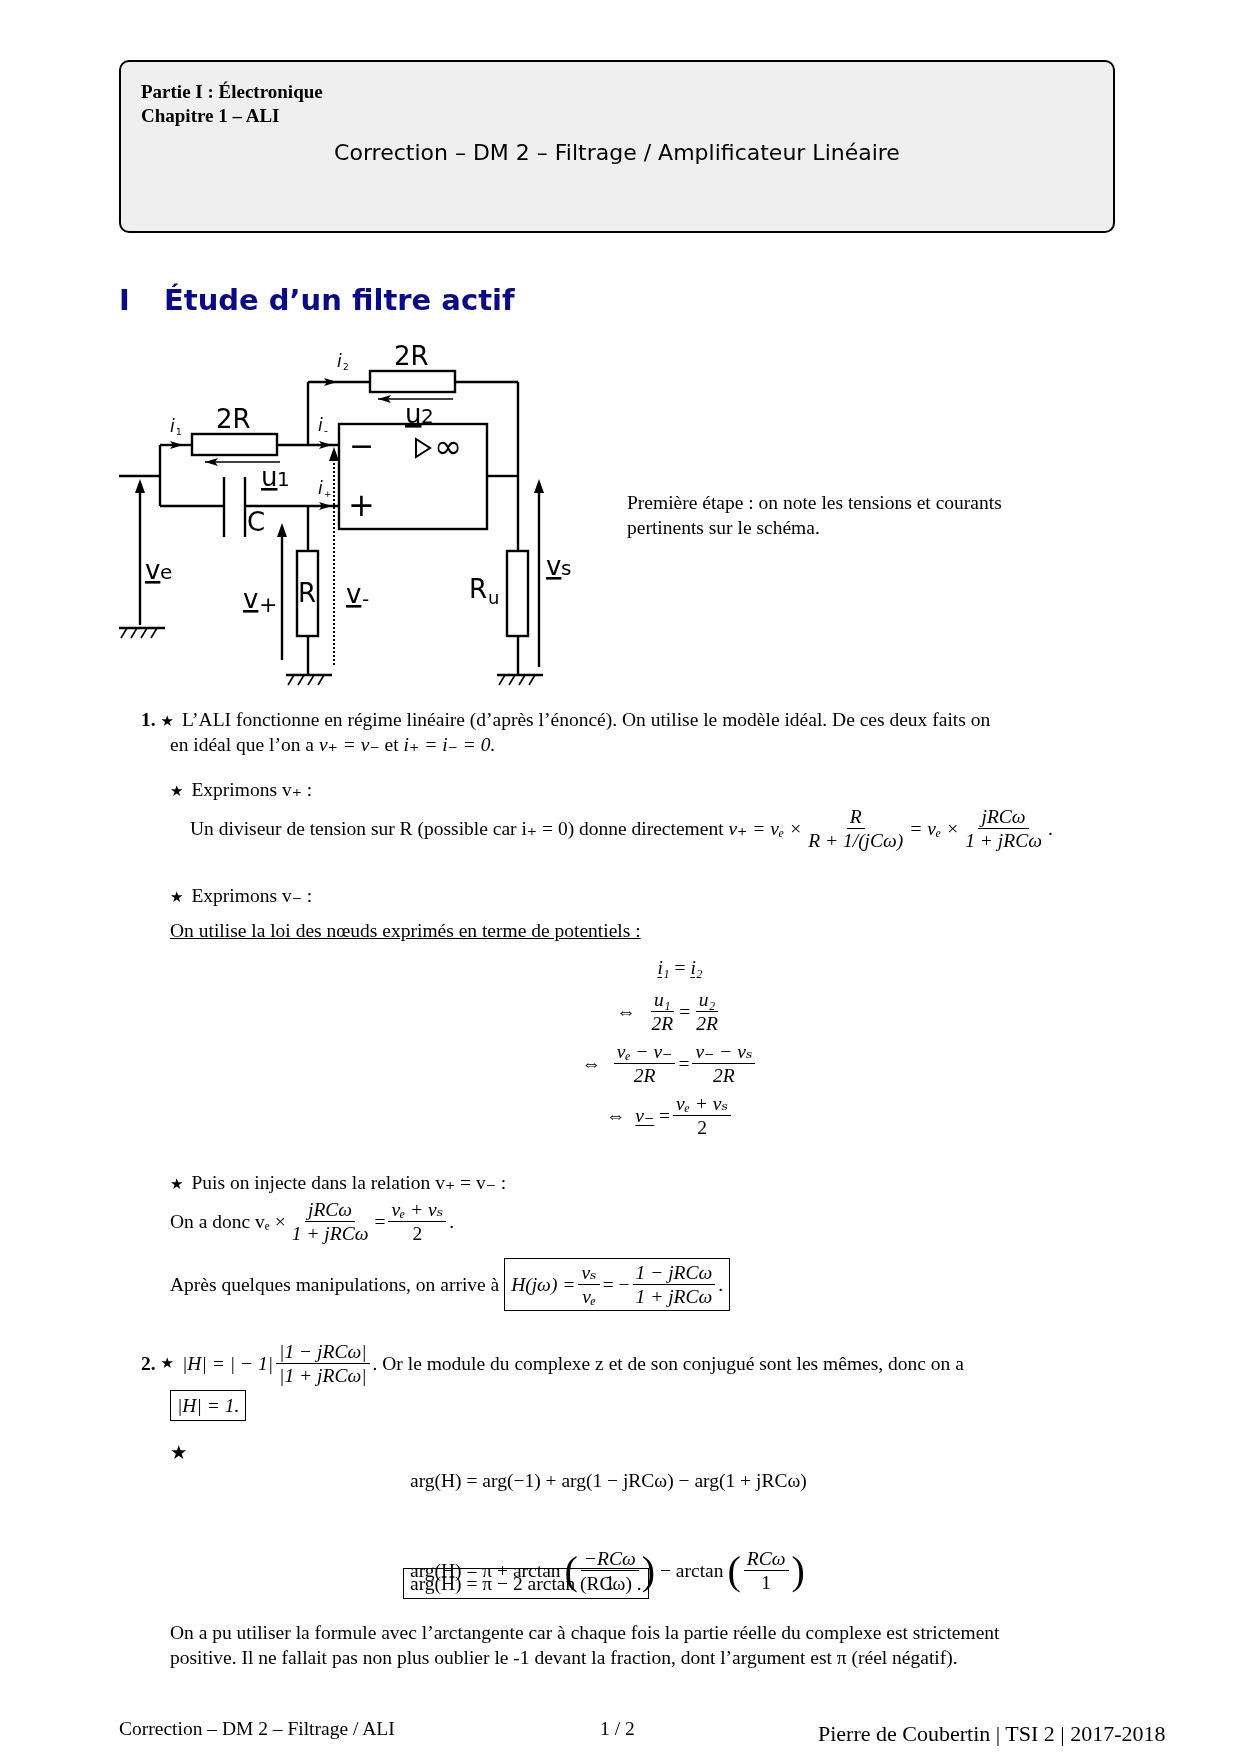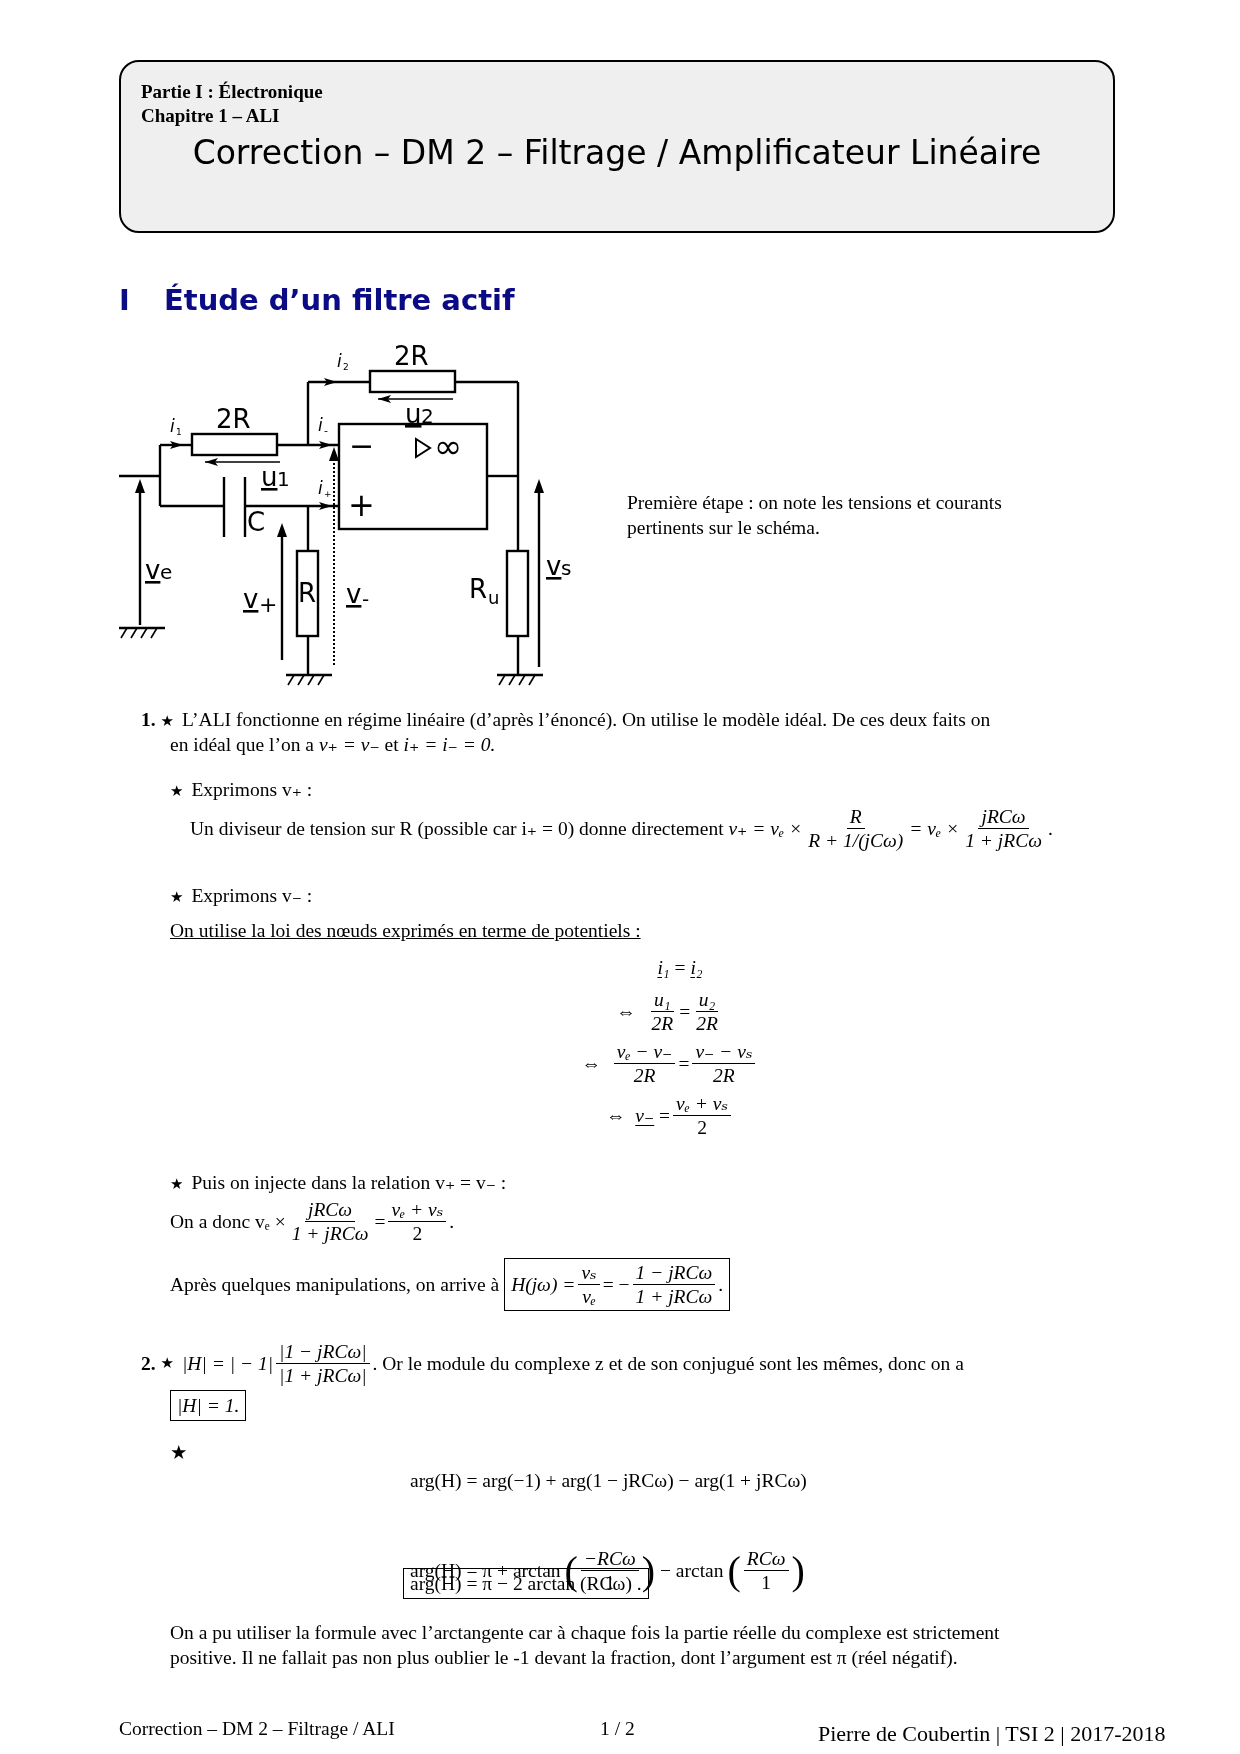"Partie I : Électronique" .header-box { border-radius: 20px -> 10px }
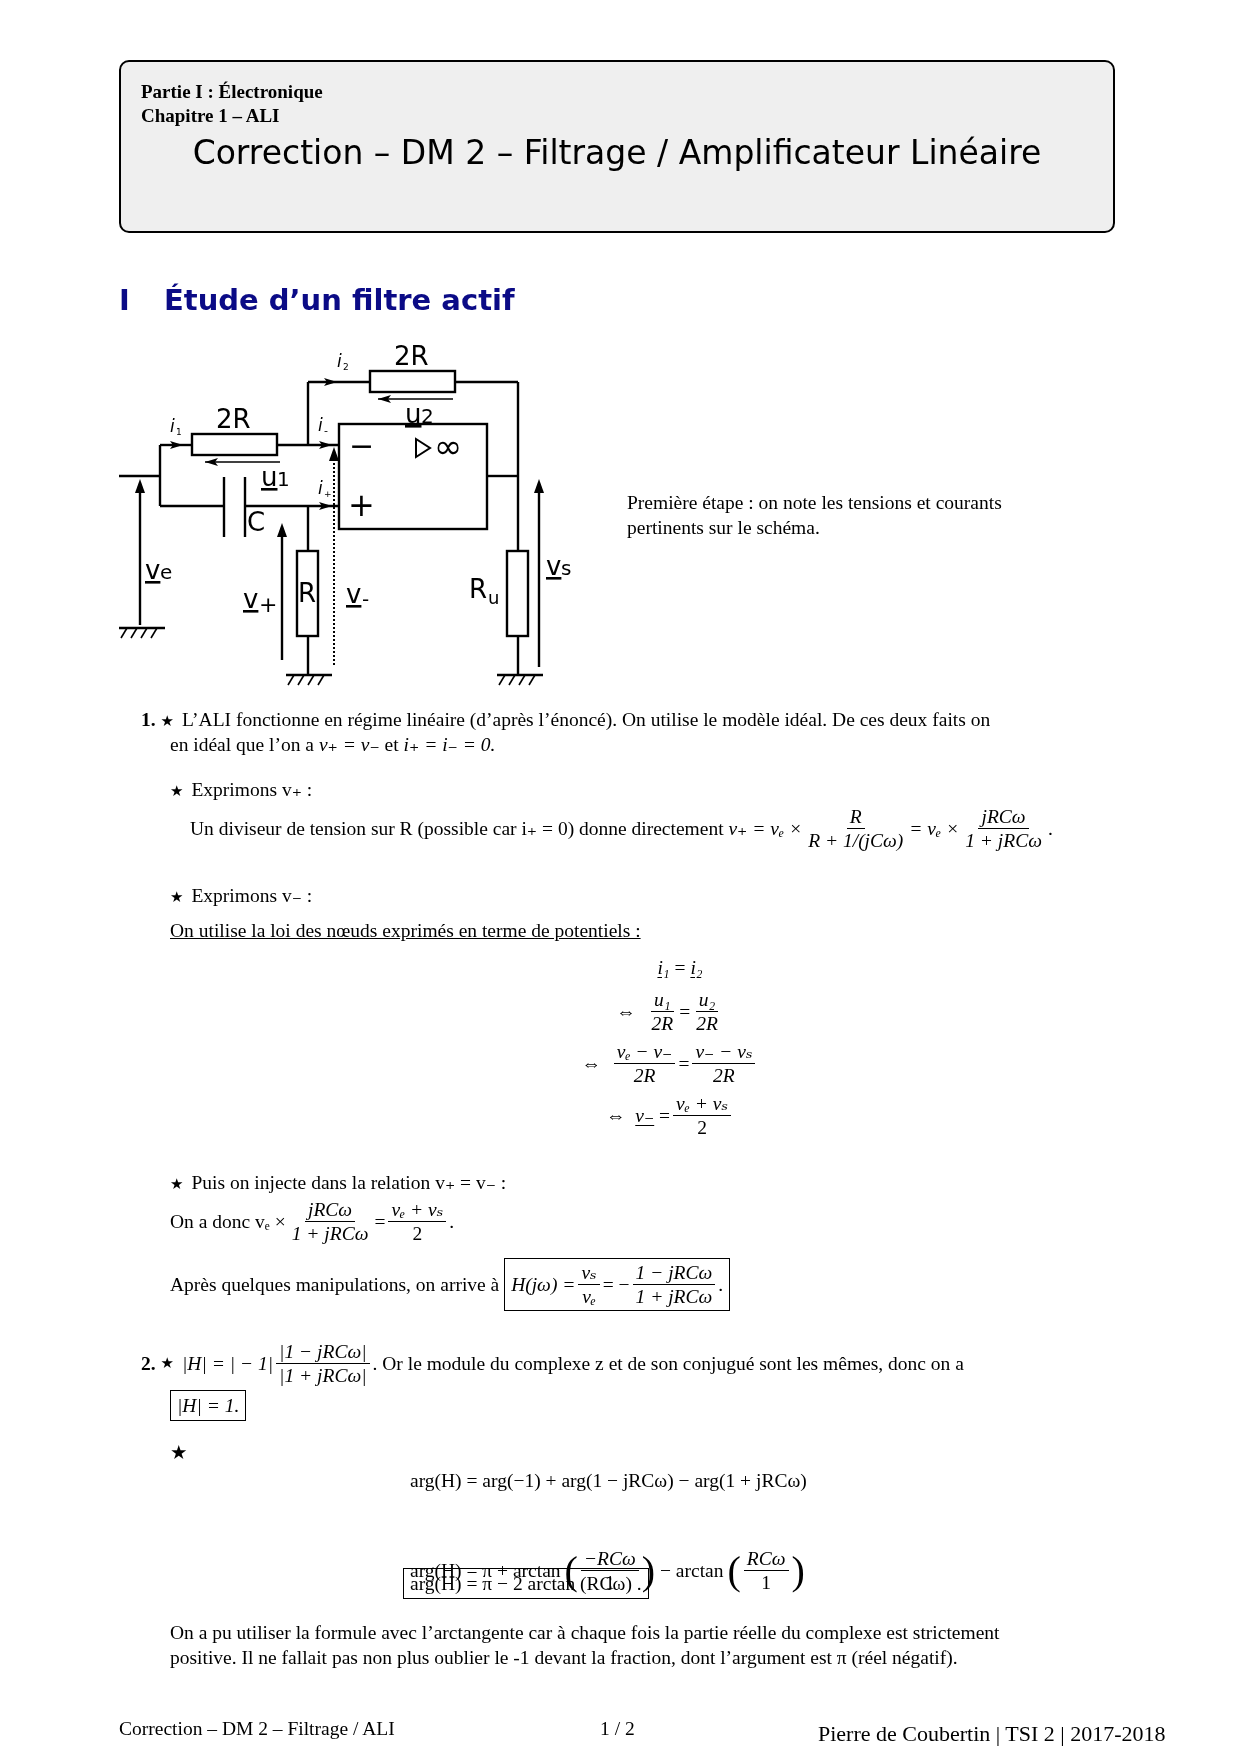"Correction – DM 2 – Filtrage / Amplificateur" .hdr-title { font-size: 33px -> 22px }
